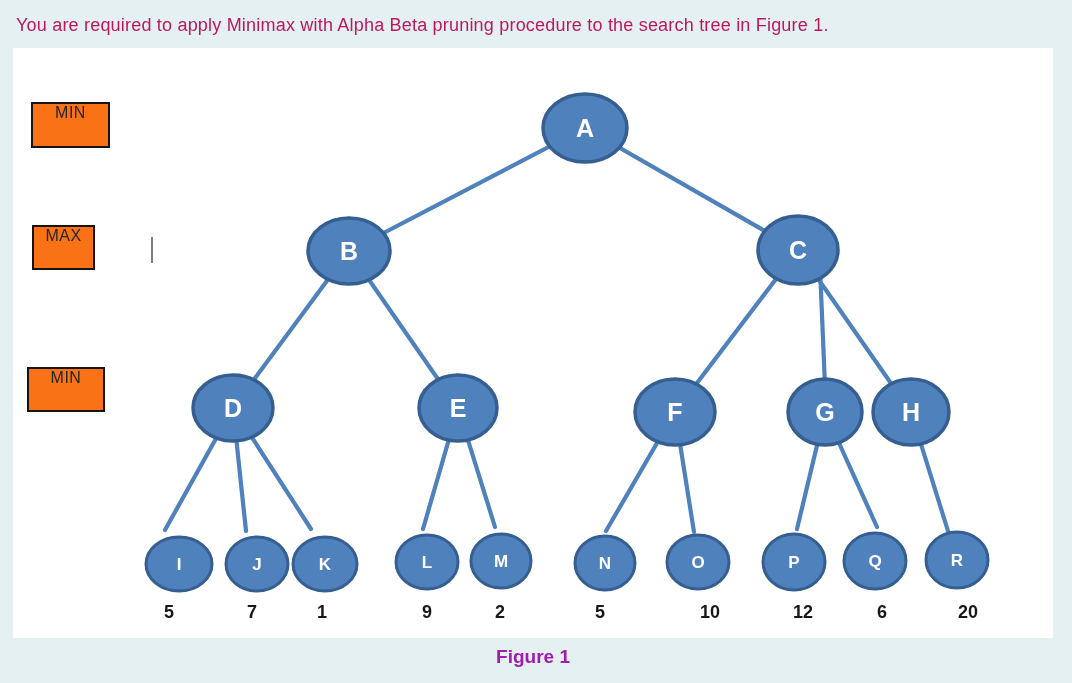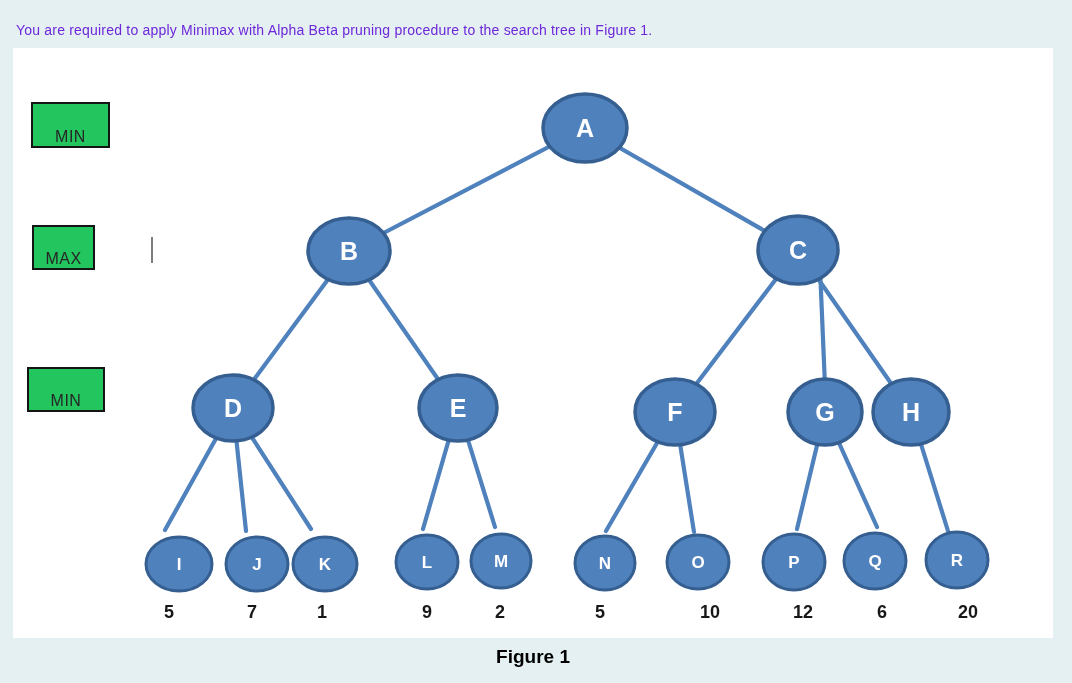"You are required to apply" .heading { color: #6d28d9 -> #be185d; font-size: 14px -> 18px; top: 22px -> 15px }
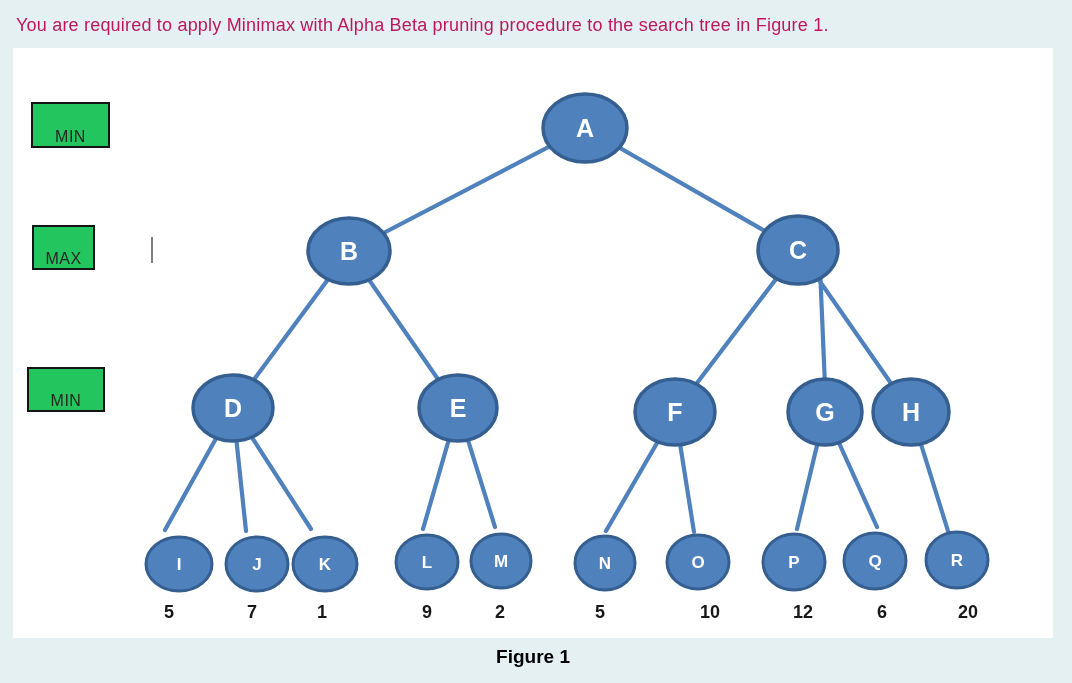"MIN" .level-box { align-items: flex-end -> flex-start; background: #22c55e -> #f97316 }
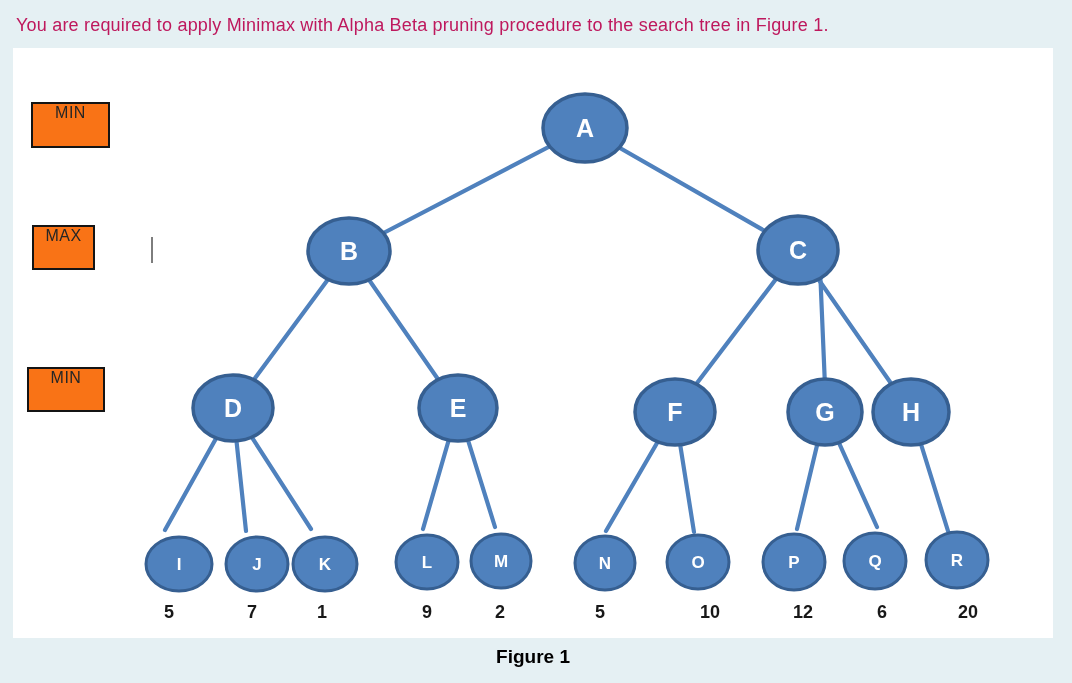"Figure 1" .caption { color: #000000 -> #a21caf }
